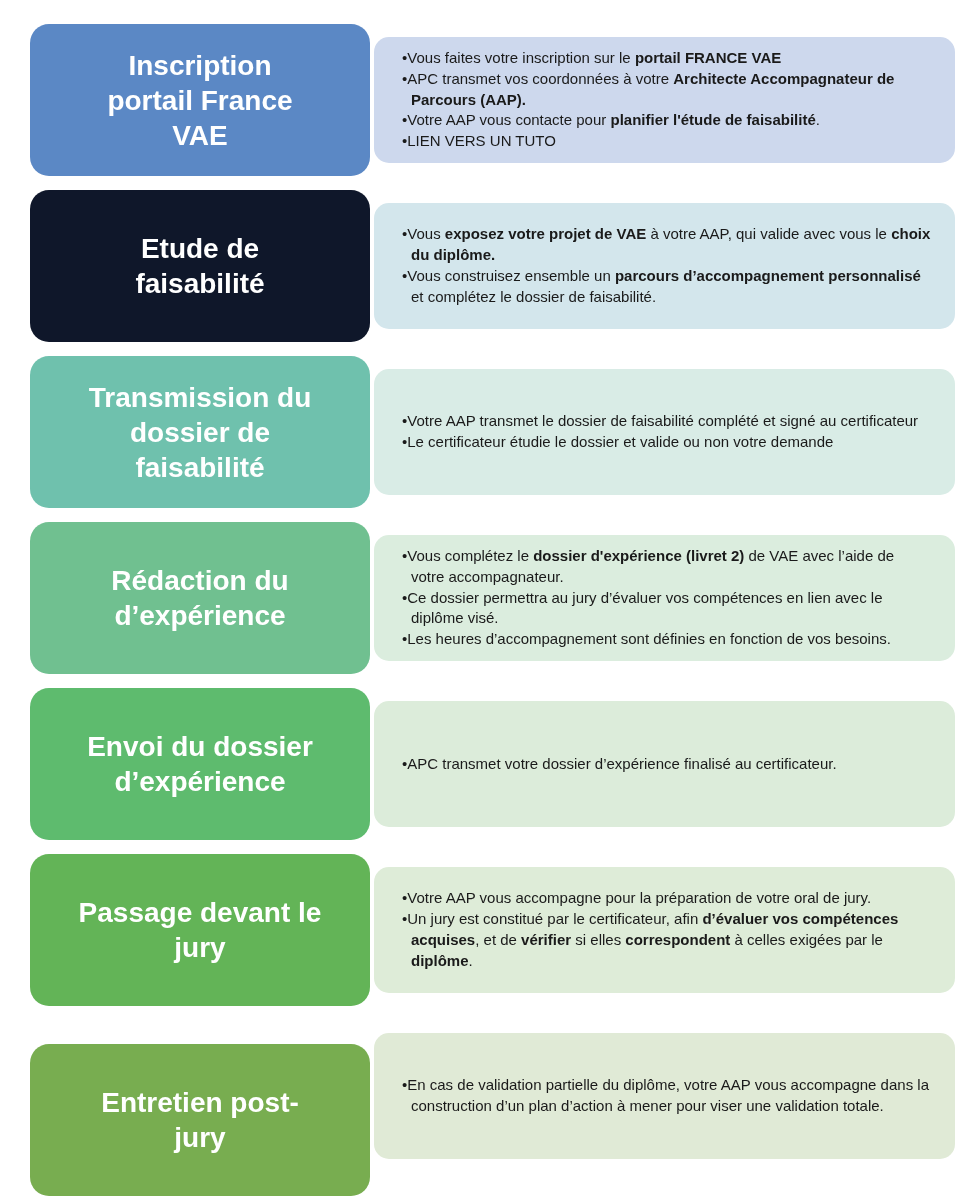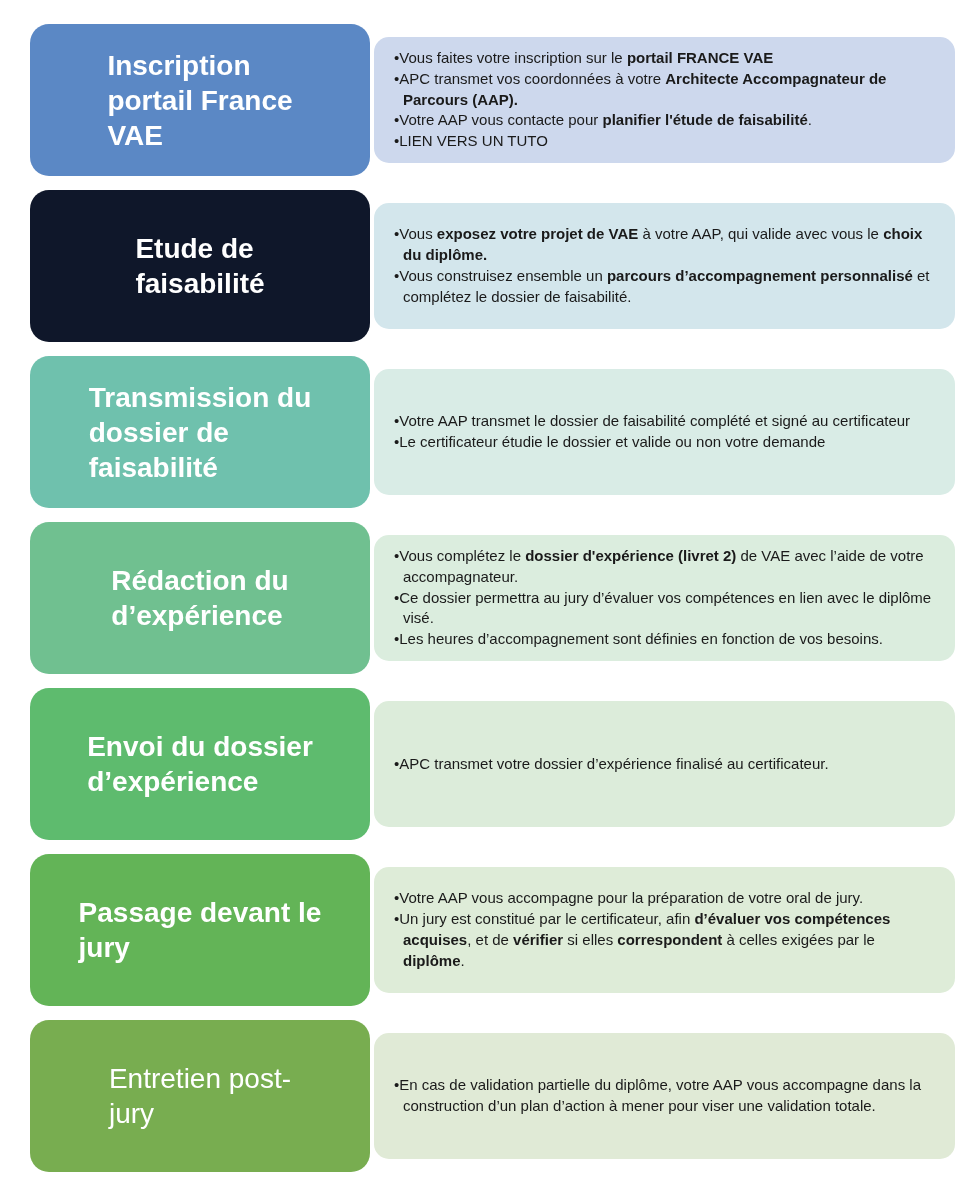"Inscription" .step-title-box { text-align: none -> center }
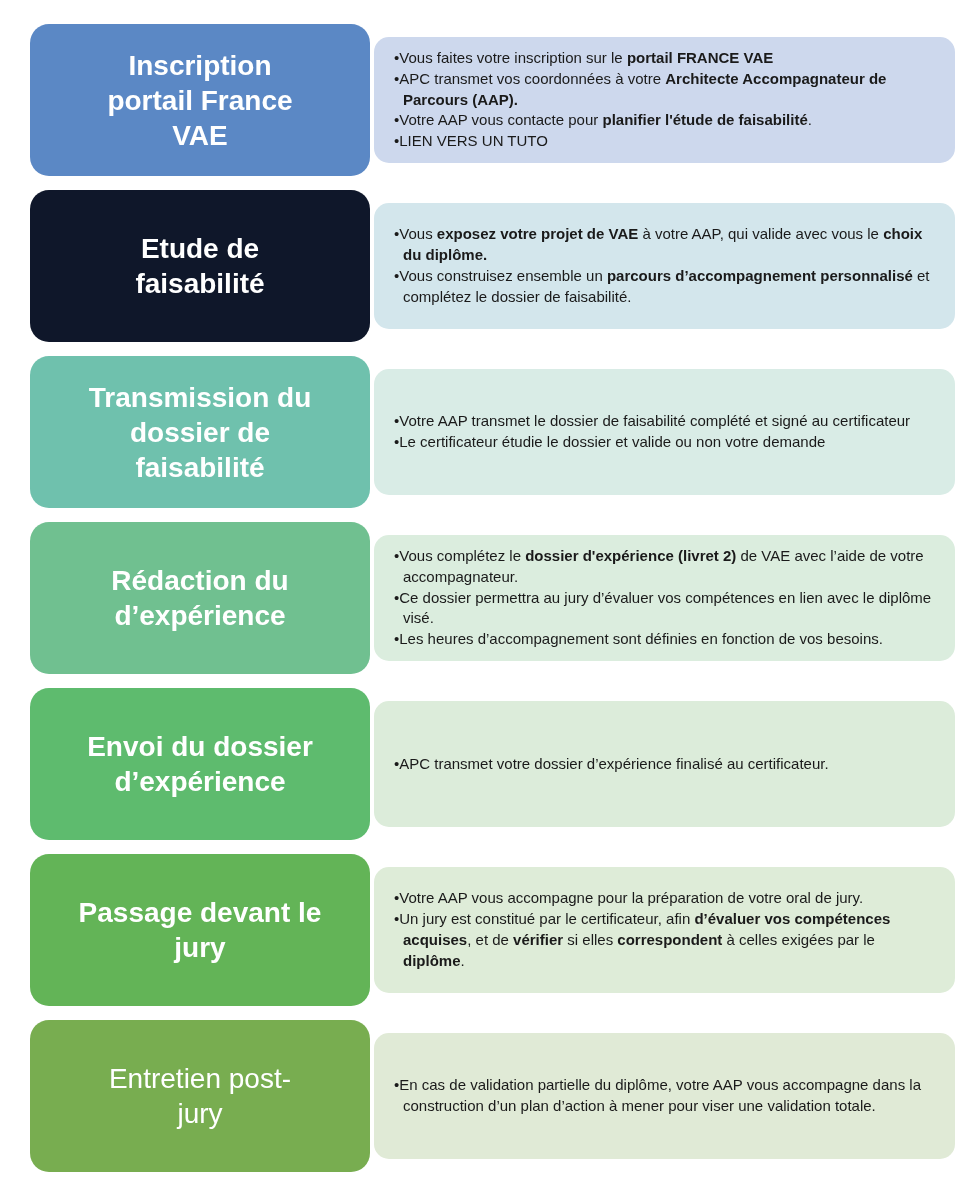"•Vous faites votre inscription sur" .bullet-list { margin: 8px -> 16px }
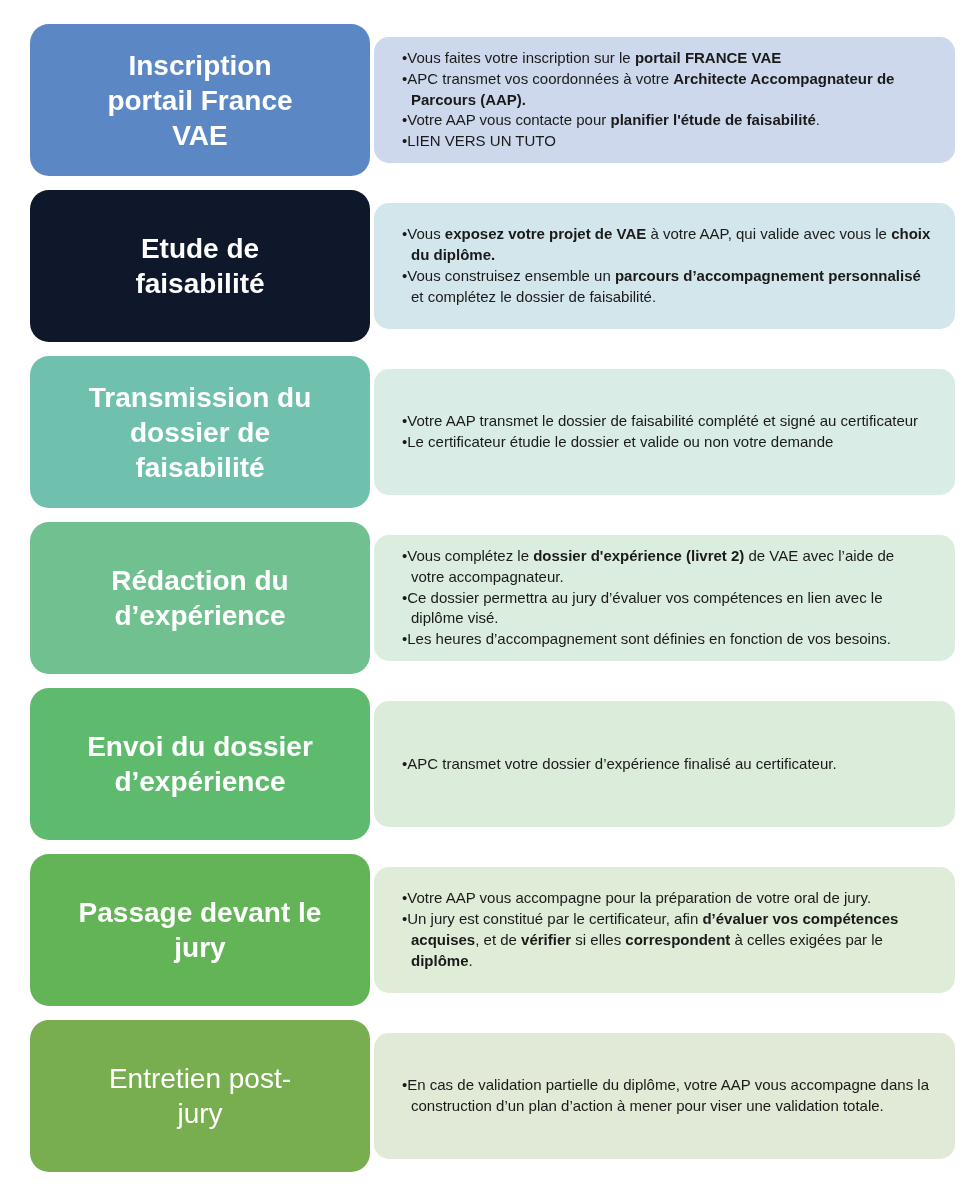"Entretien post-" .step-title-box.regular-weight { font-weight: 400 -> 700; margin-top: none -> 24px }
